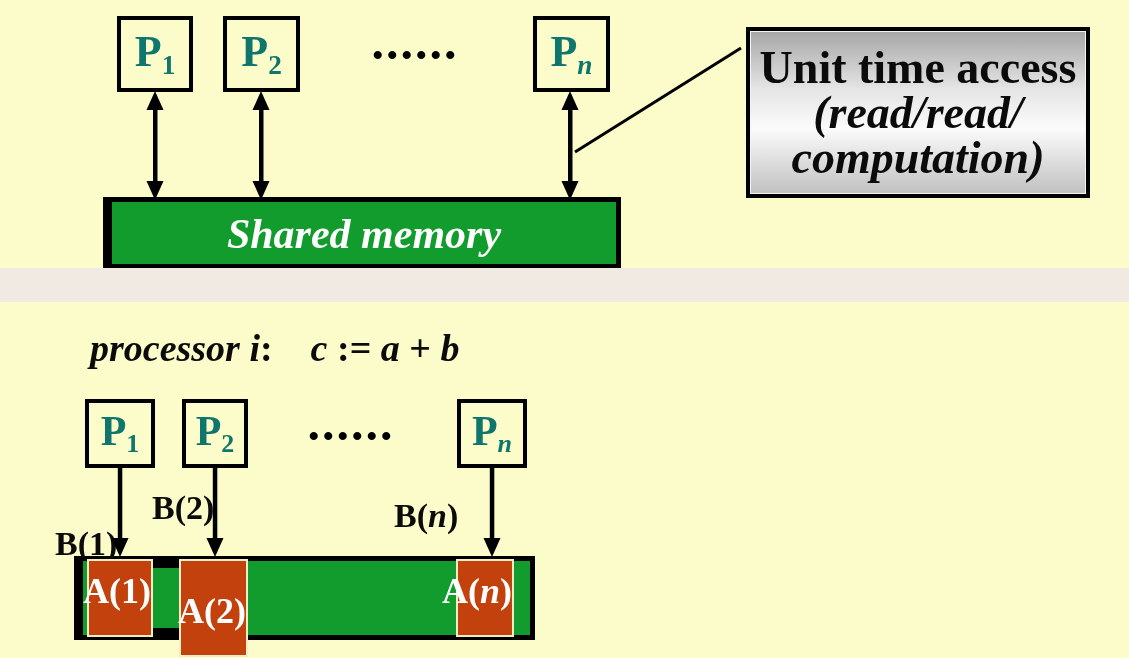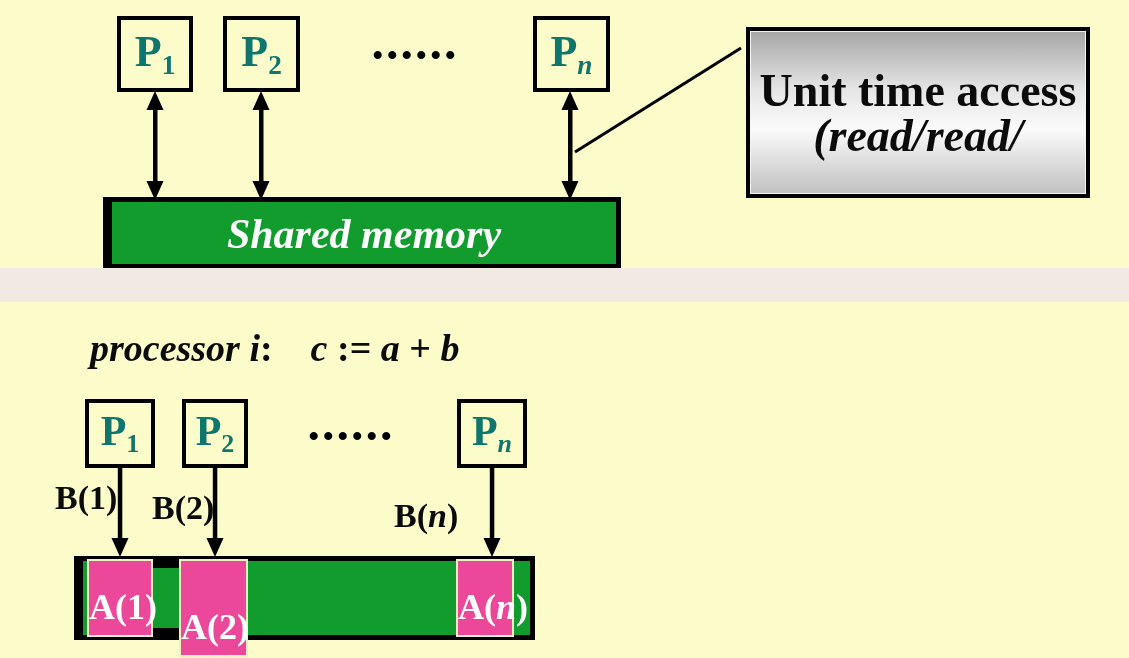"computation)" div.cline { html: none -> <div>computation)</div> }
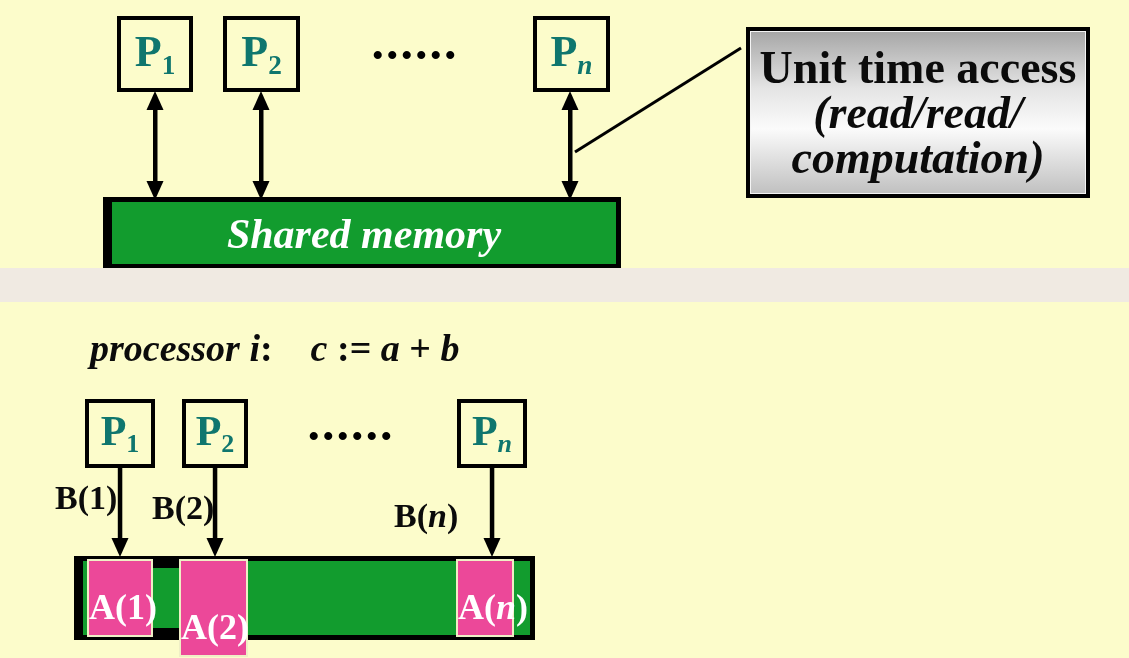"B(1)" div.rich { top: 478px -> 524px }
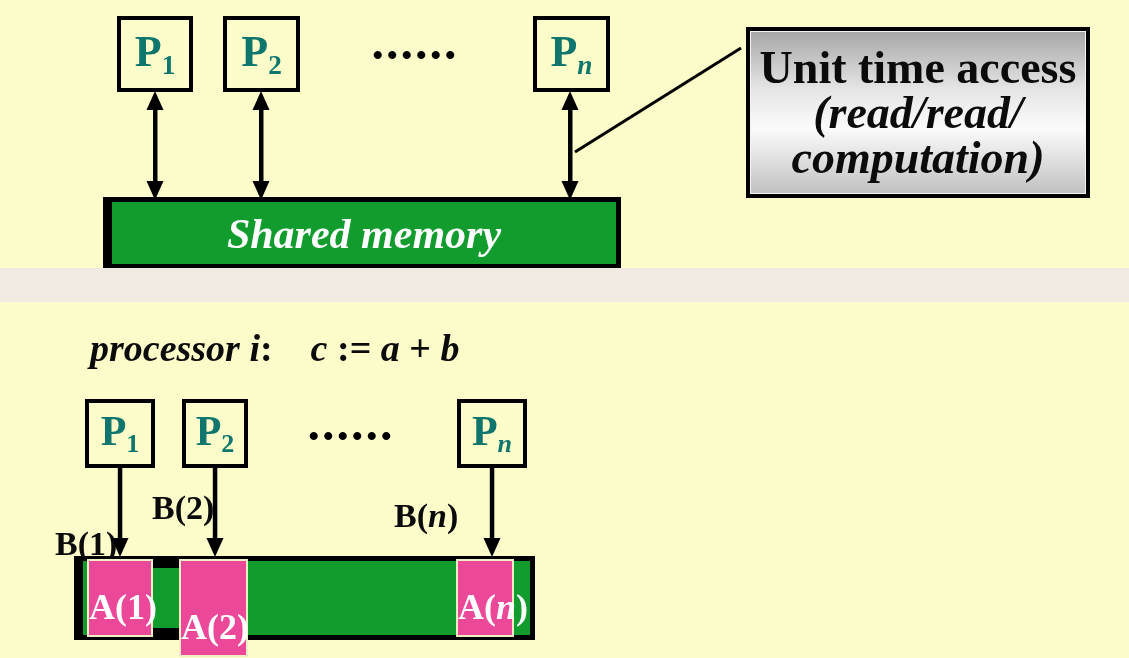"A(1)" .cell { background: #ec4899 -> #c2410c; justify-content: flex-start -> flex-end; padding-bottom: 10px -> 26px }
